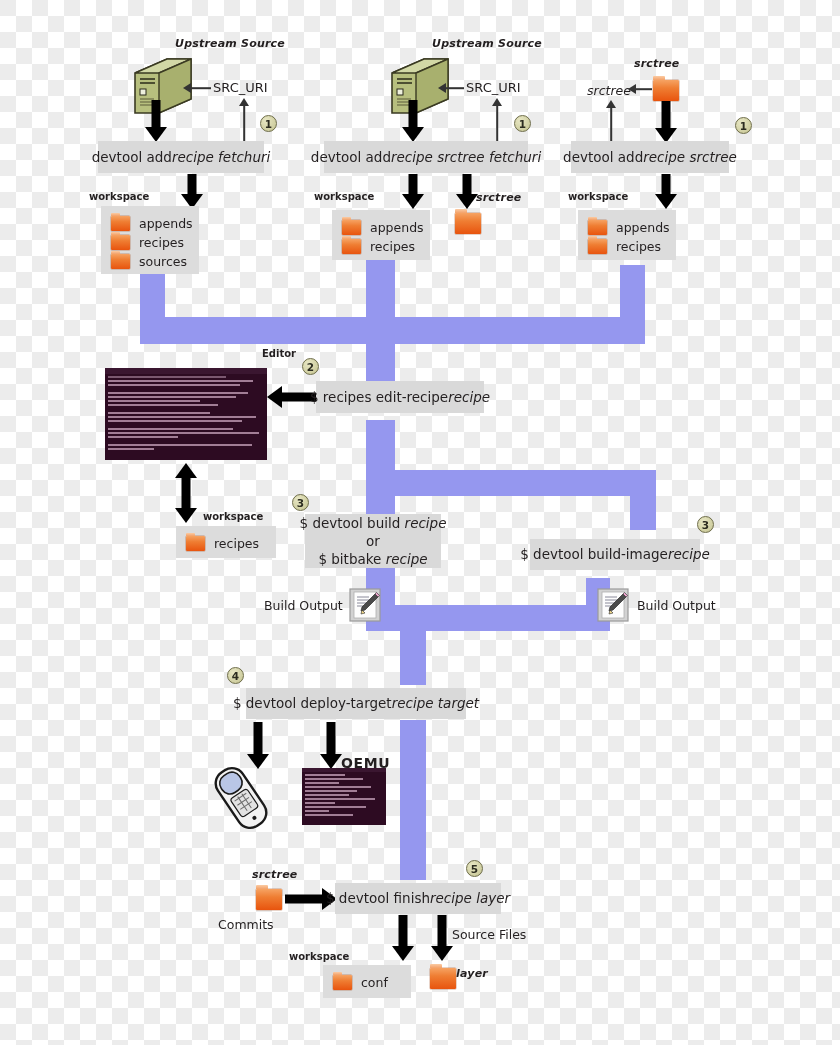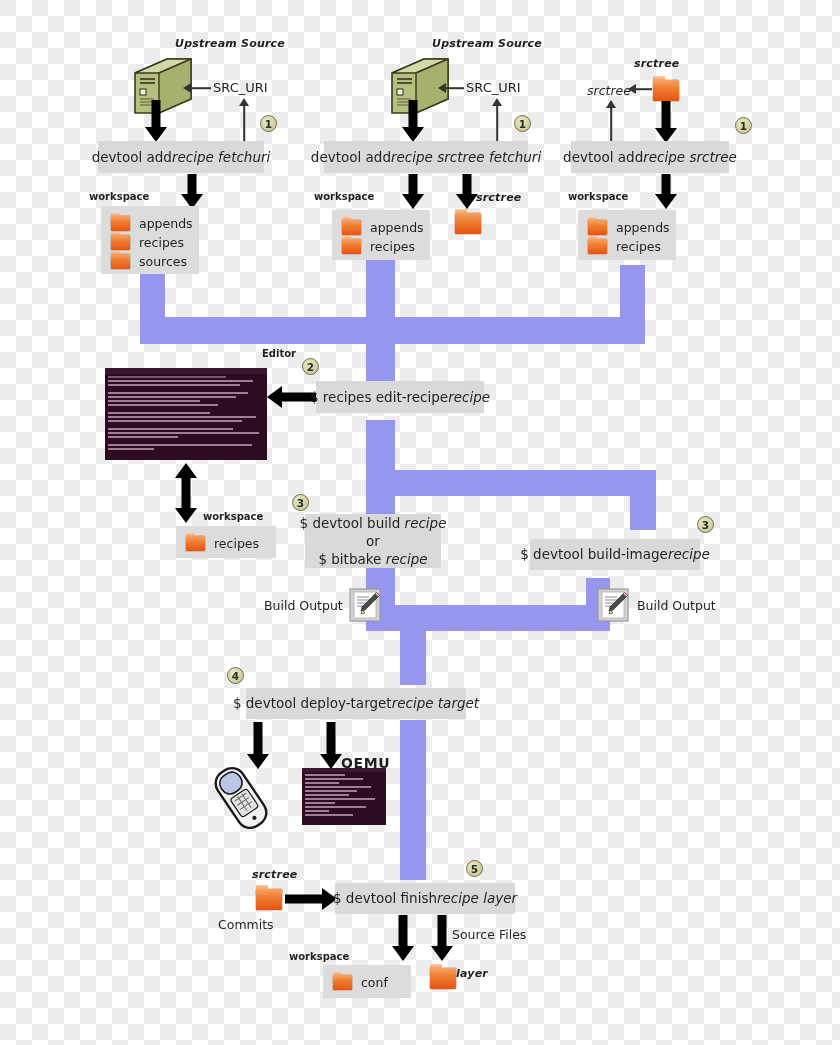"$ devtool finish" div.cmdbox { width: 180px -> 166px }
